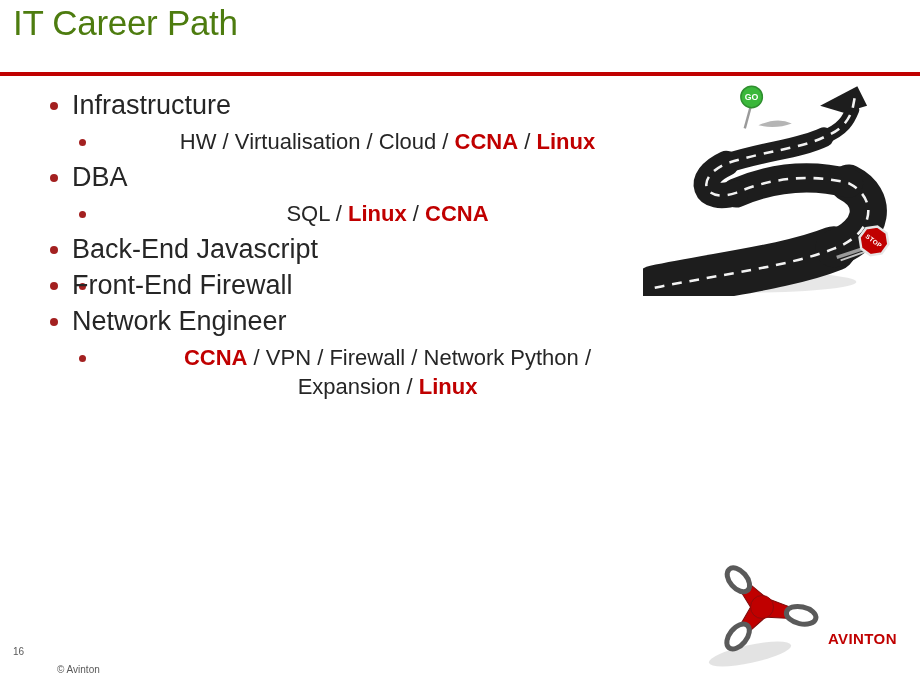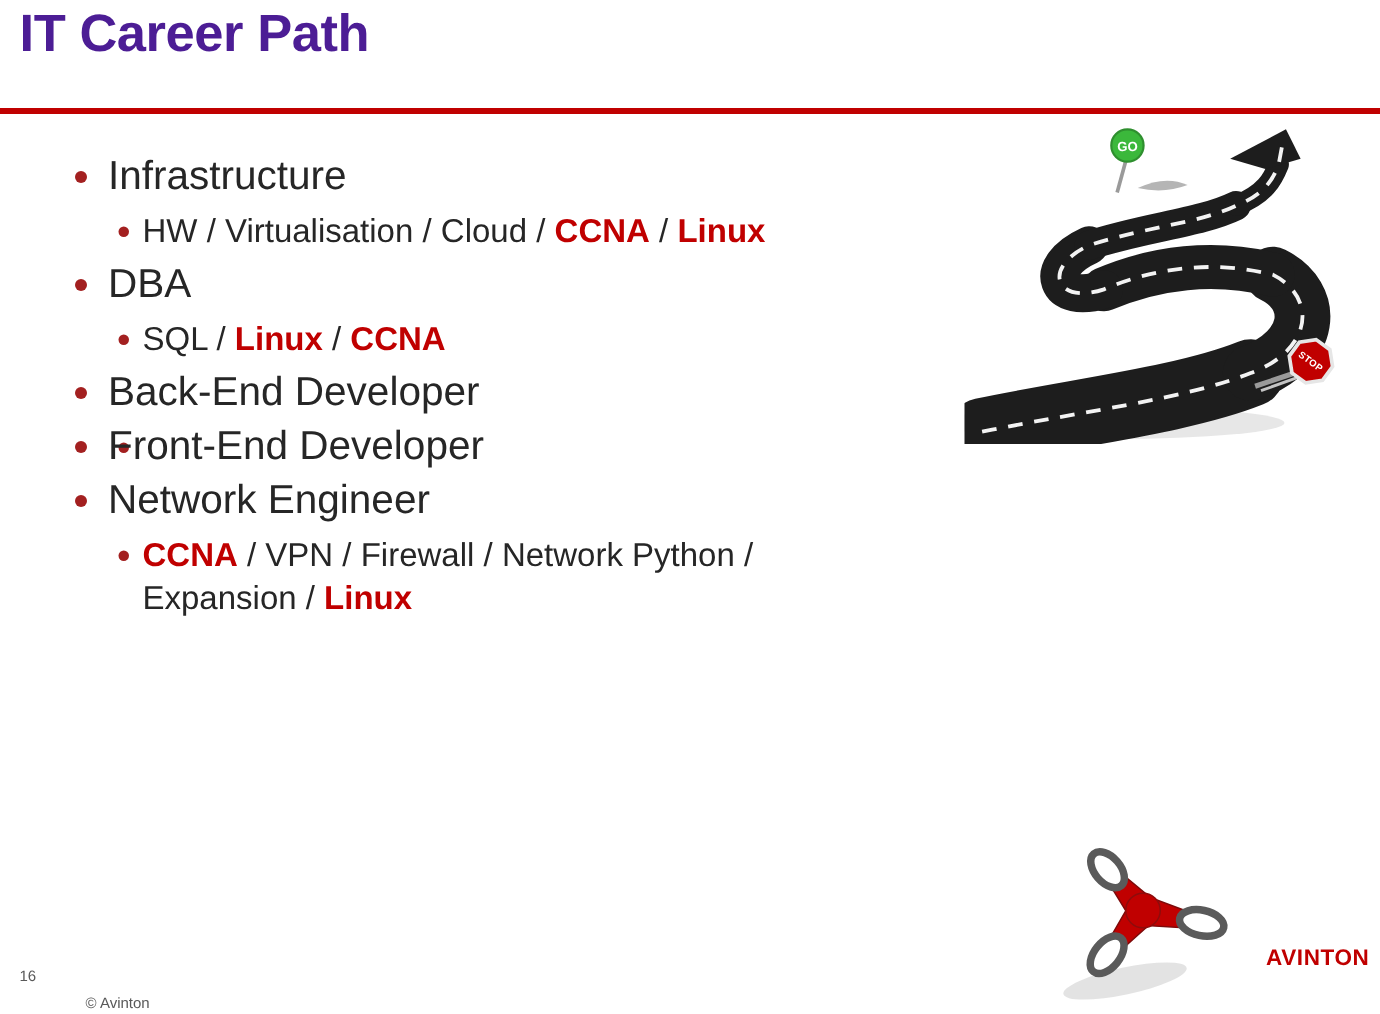"IT Career Path" .title { color: #4c1d95 -> #4d7c0f; font-weight: 700 -> 400 }
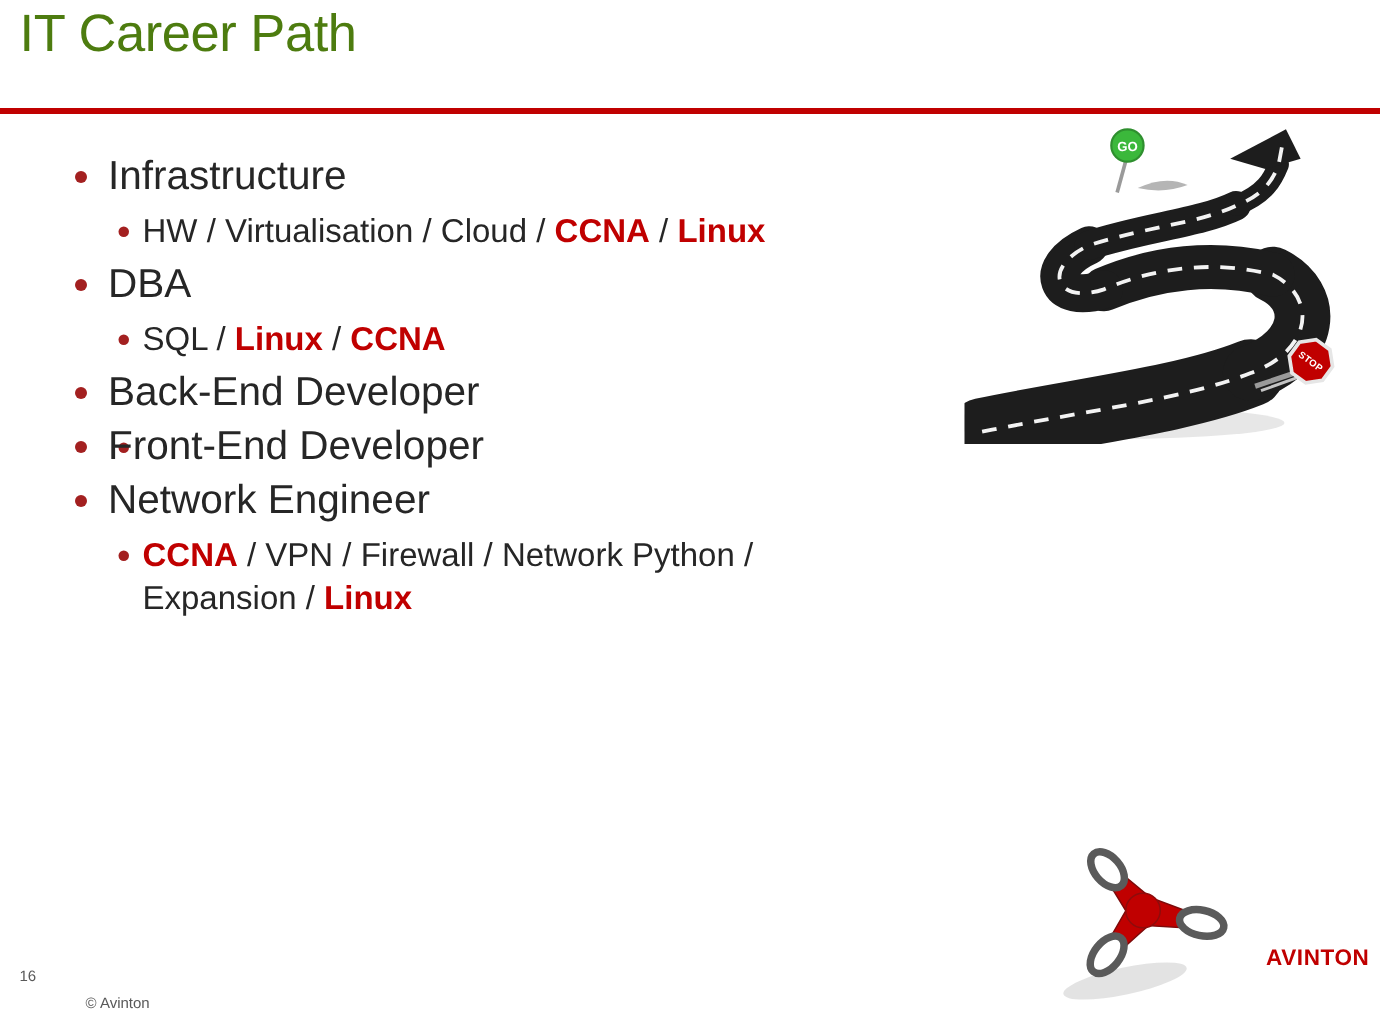"Infrastructure" ul.career-list { top: 96px -> 84px }
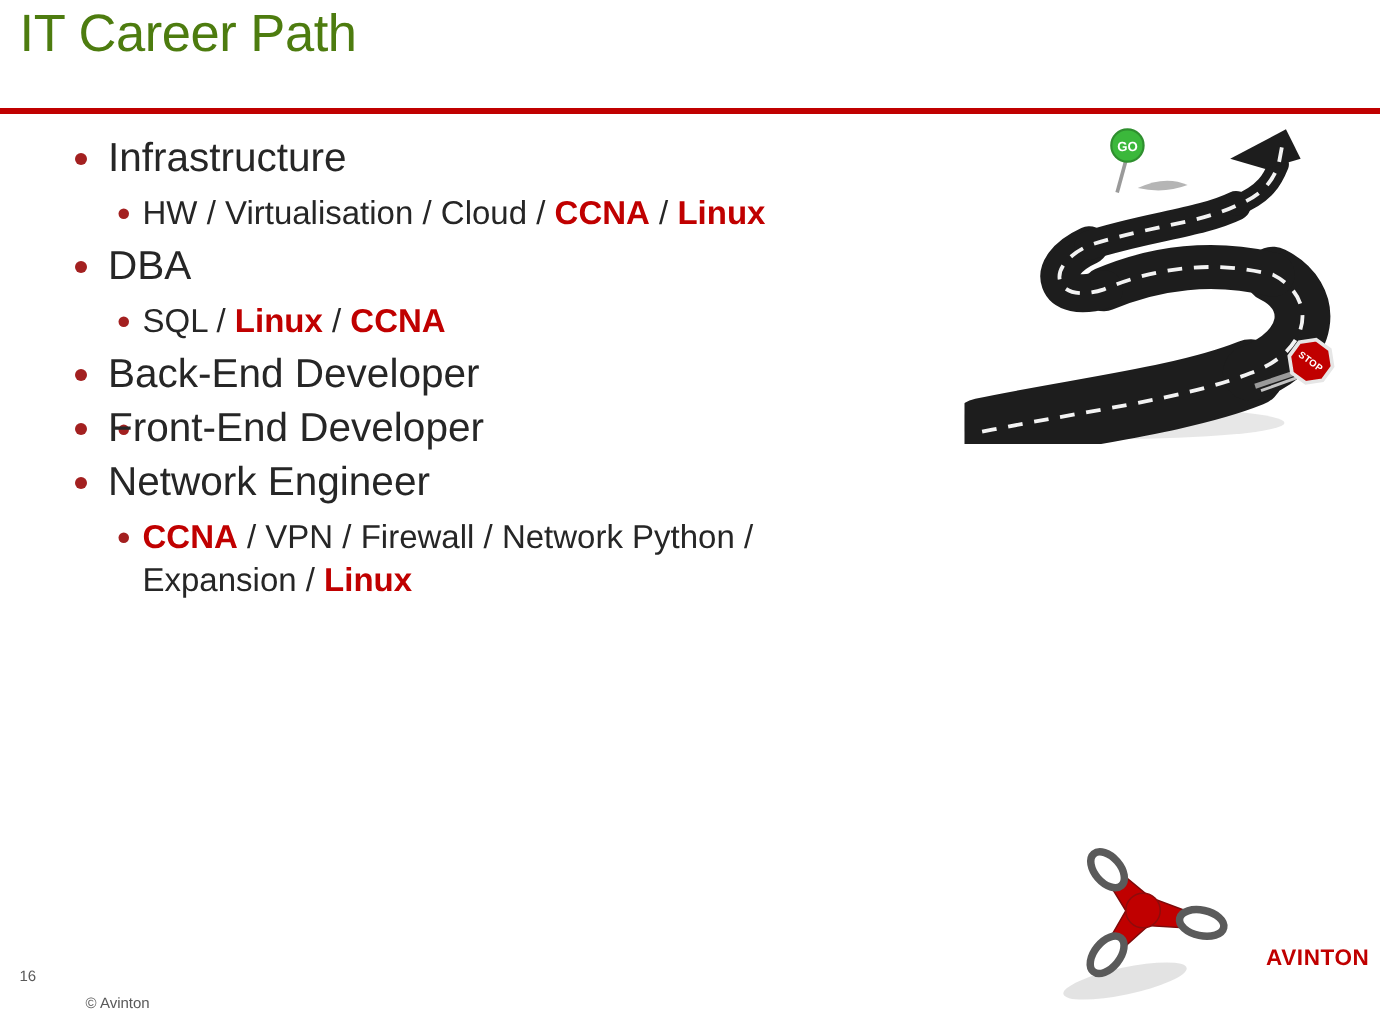"HW / Virtualisation / Cloud" .r2 { text-align: none -> center }
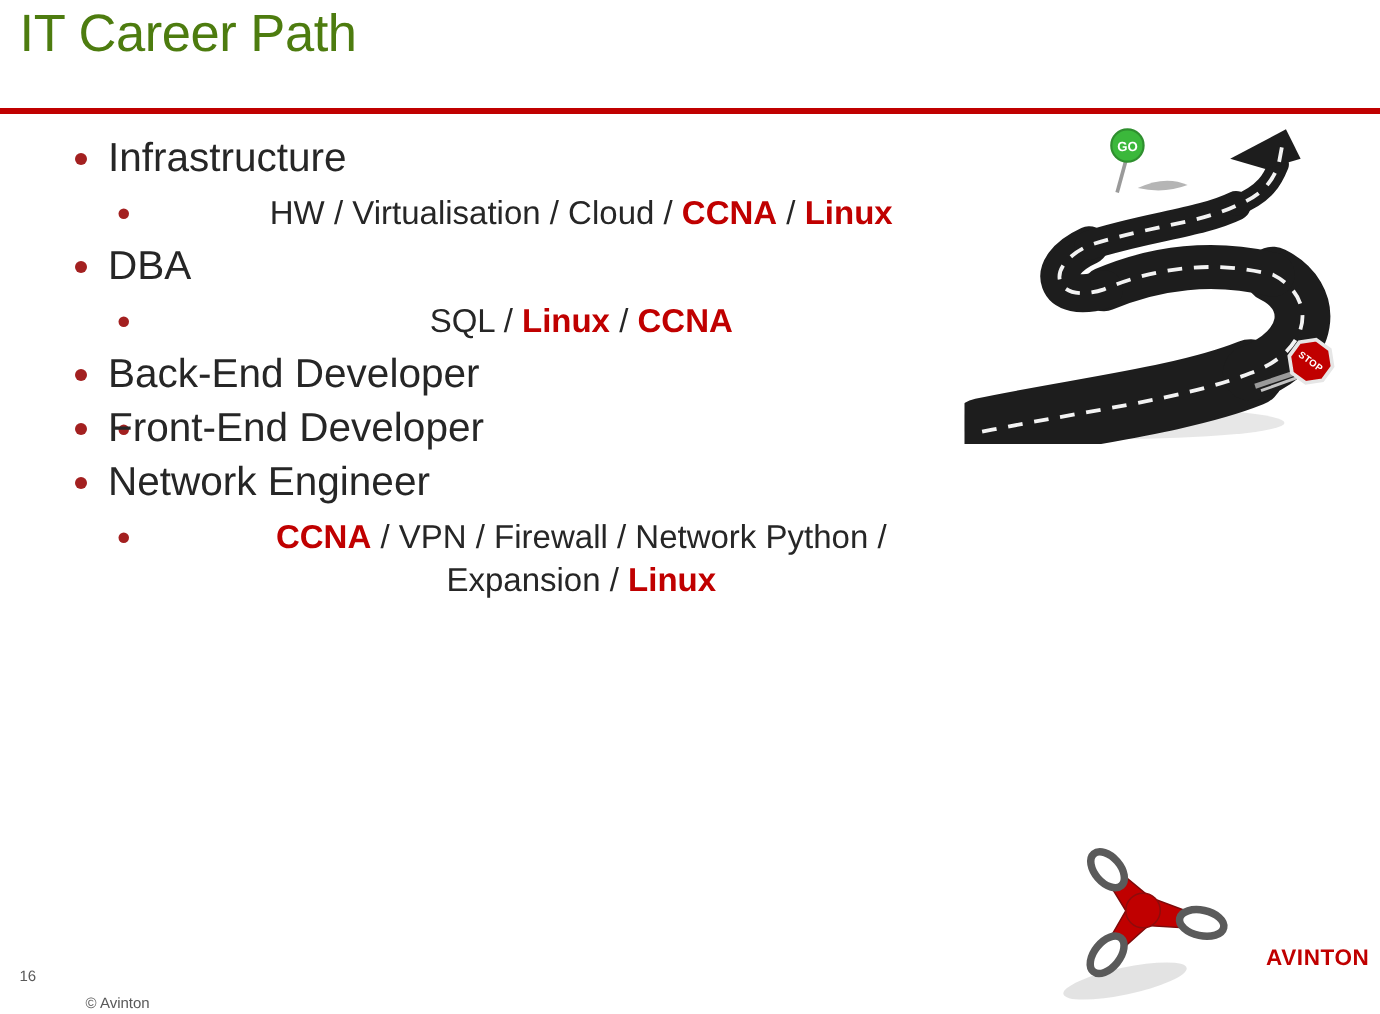"Back-End Developer" span.role { text: Developer -> Javascript }
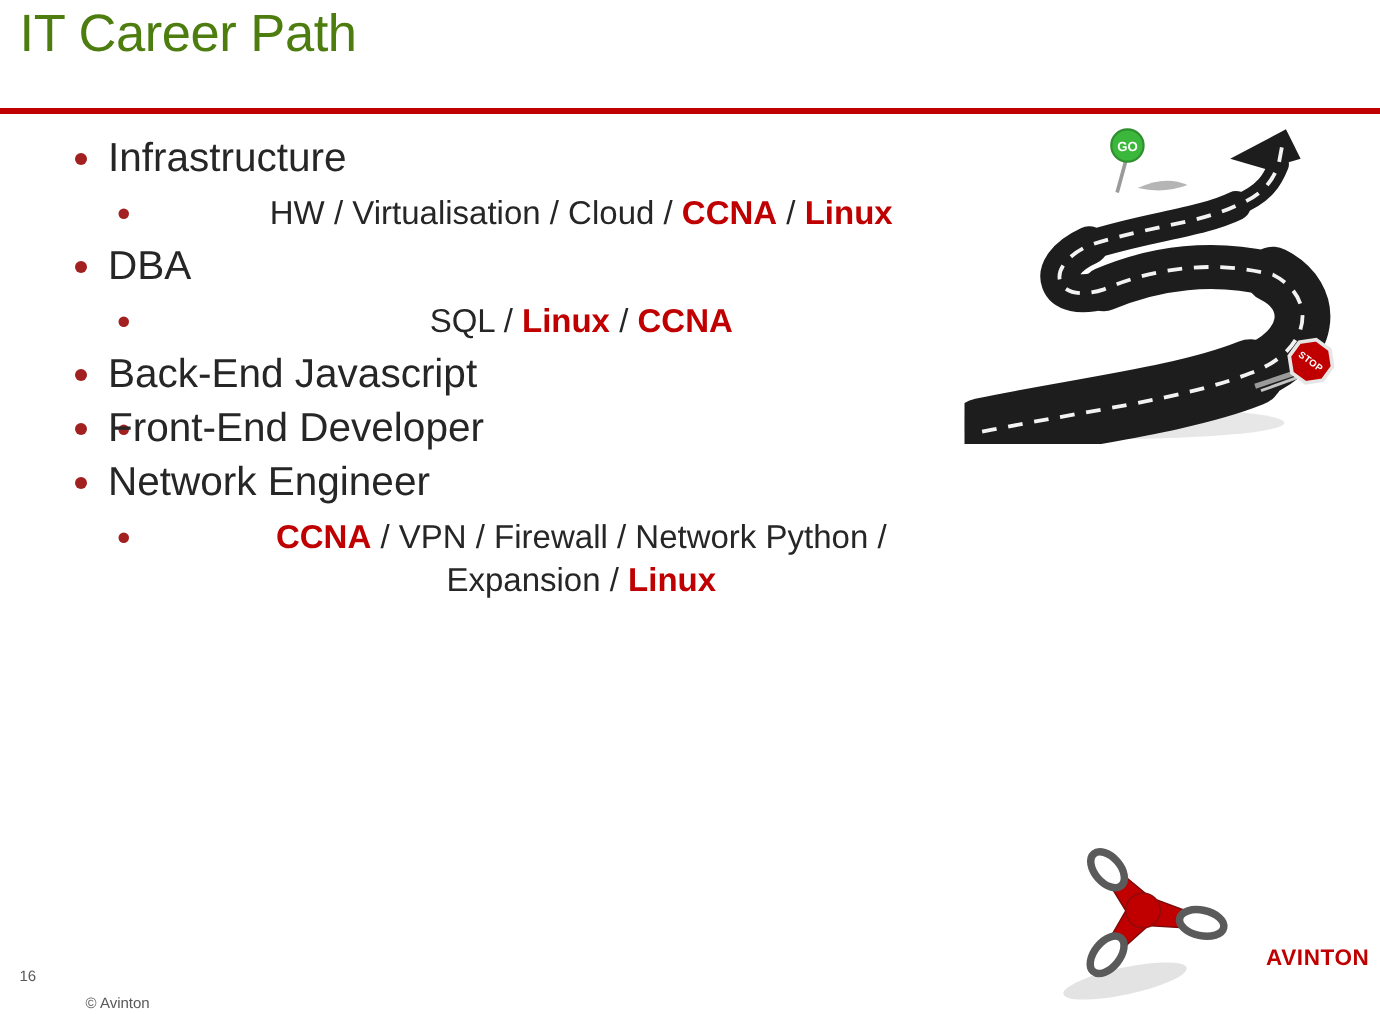"Front-End Developer" span.role { text: Developer -> Firewall }
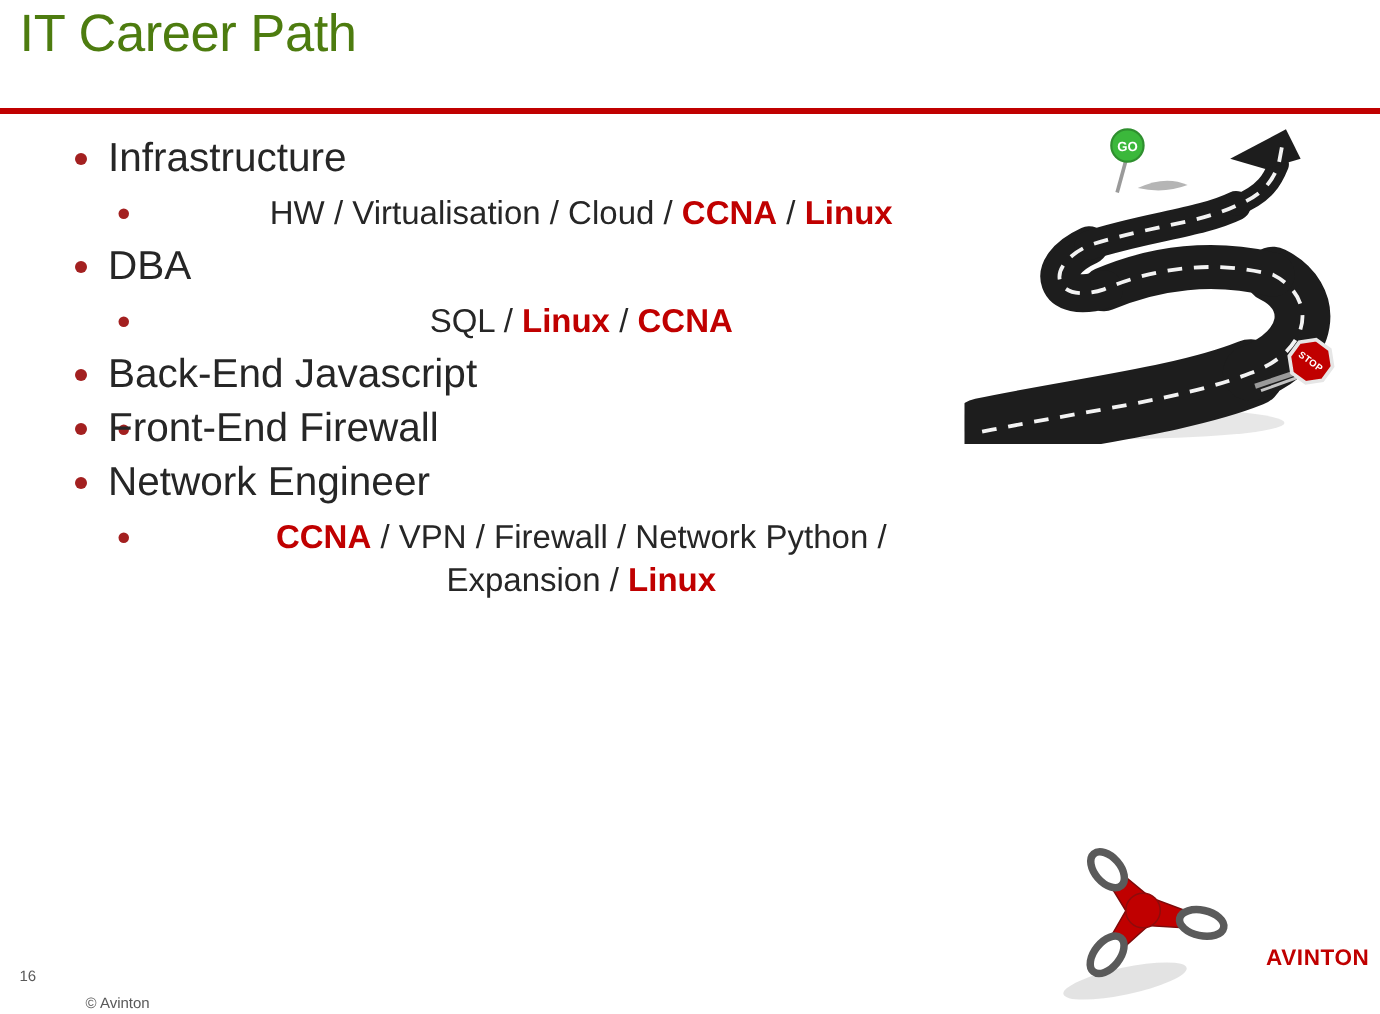"AVINTON" .brand-text { margin-left: 16px -> none }
